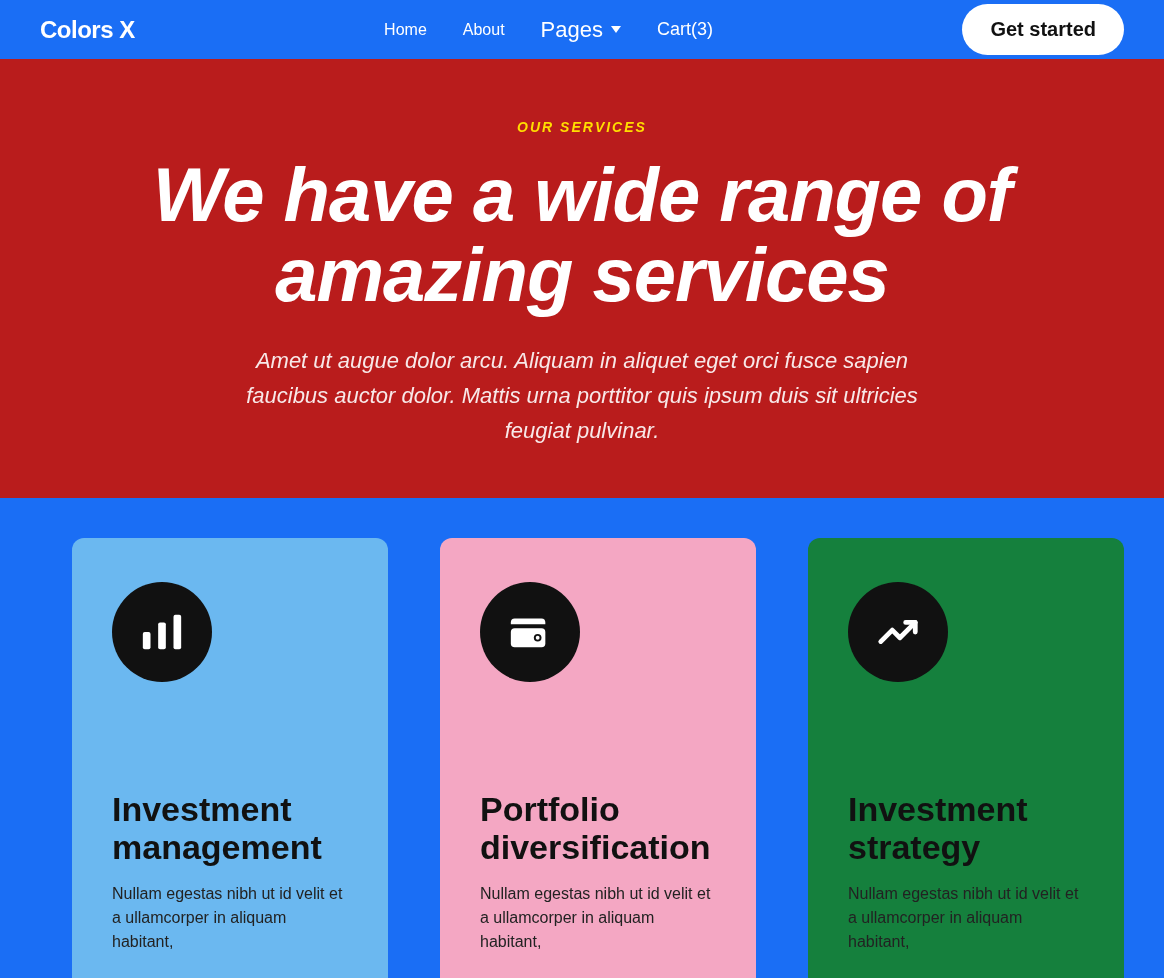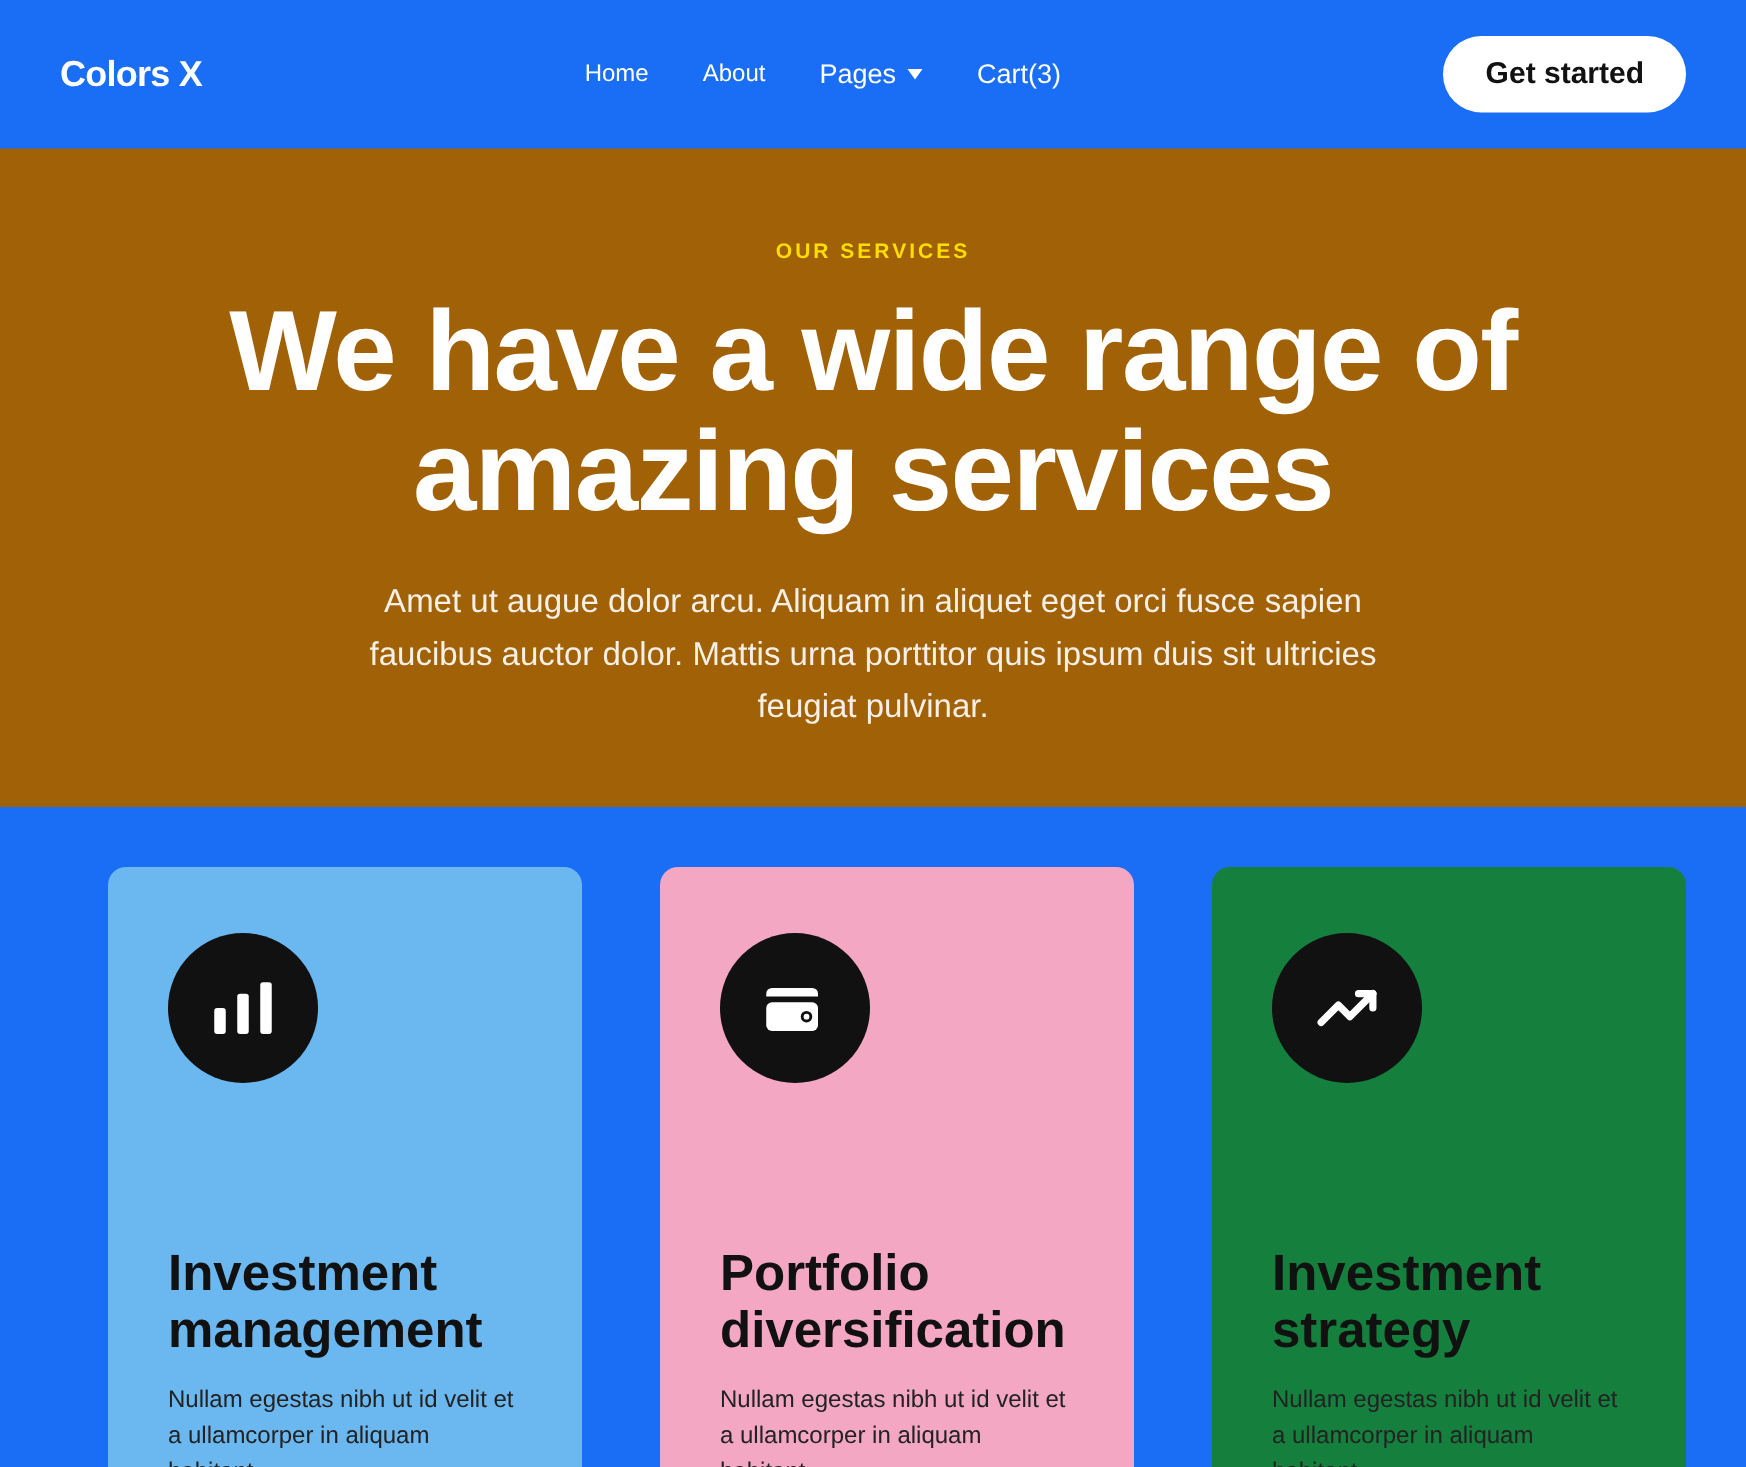"Colors X" .navbar { padding: 24px 40px -> 4px 40px }
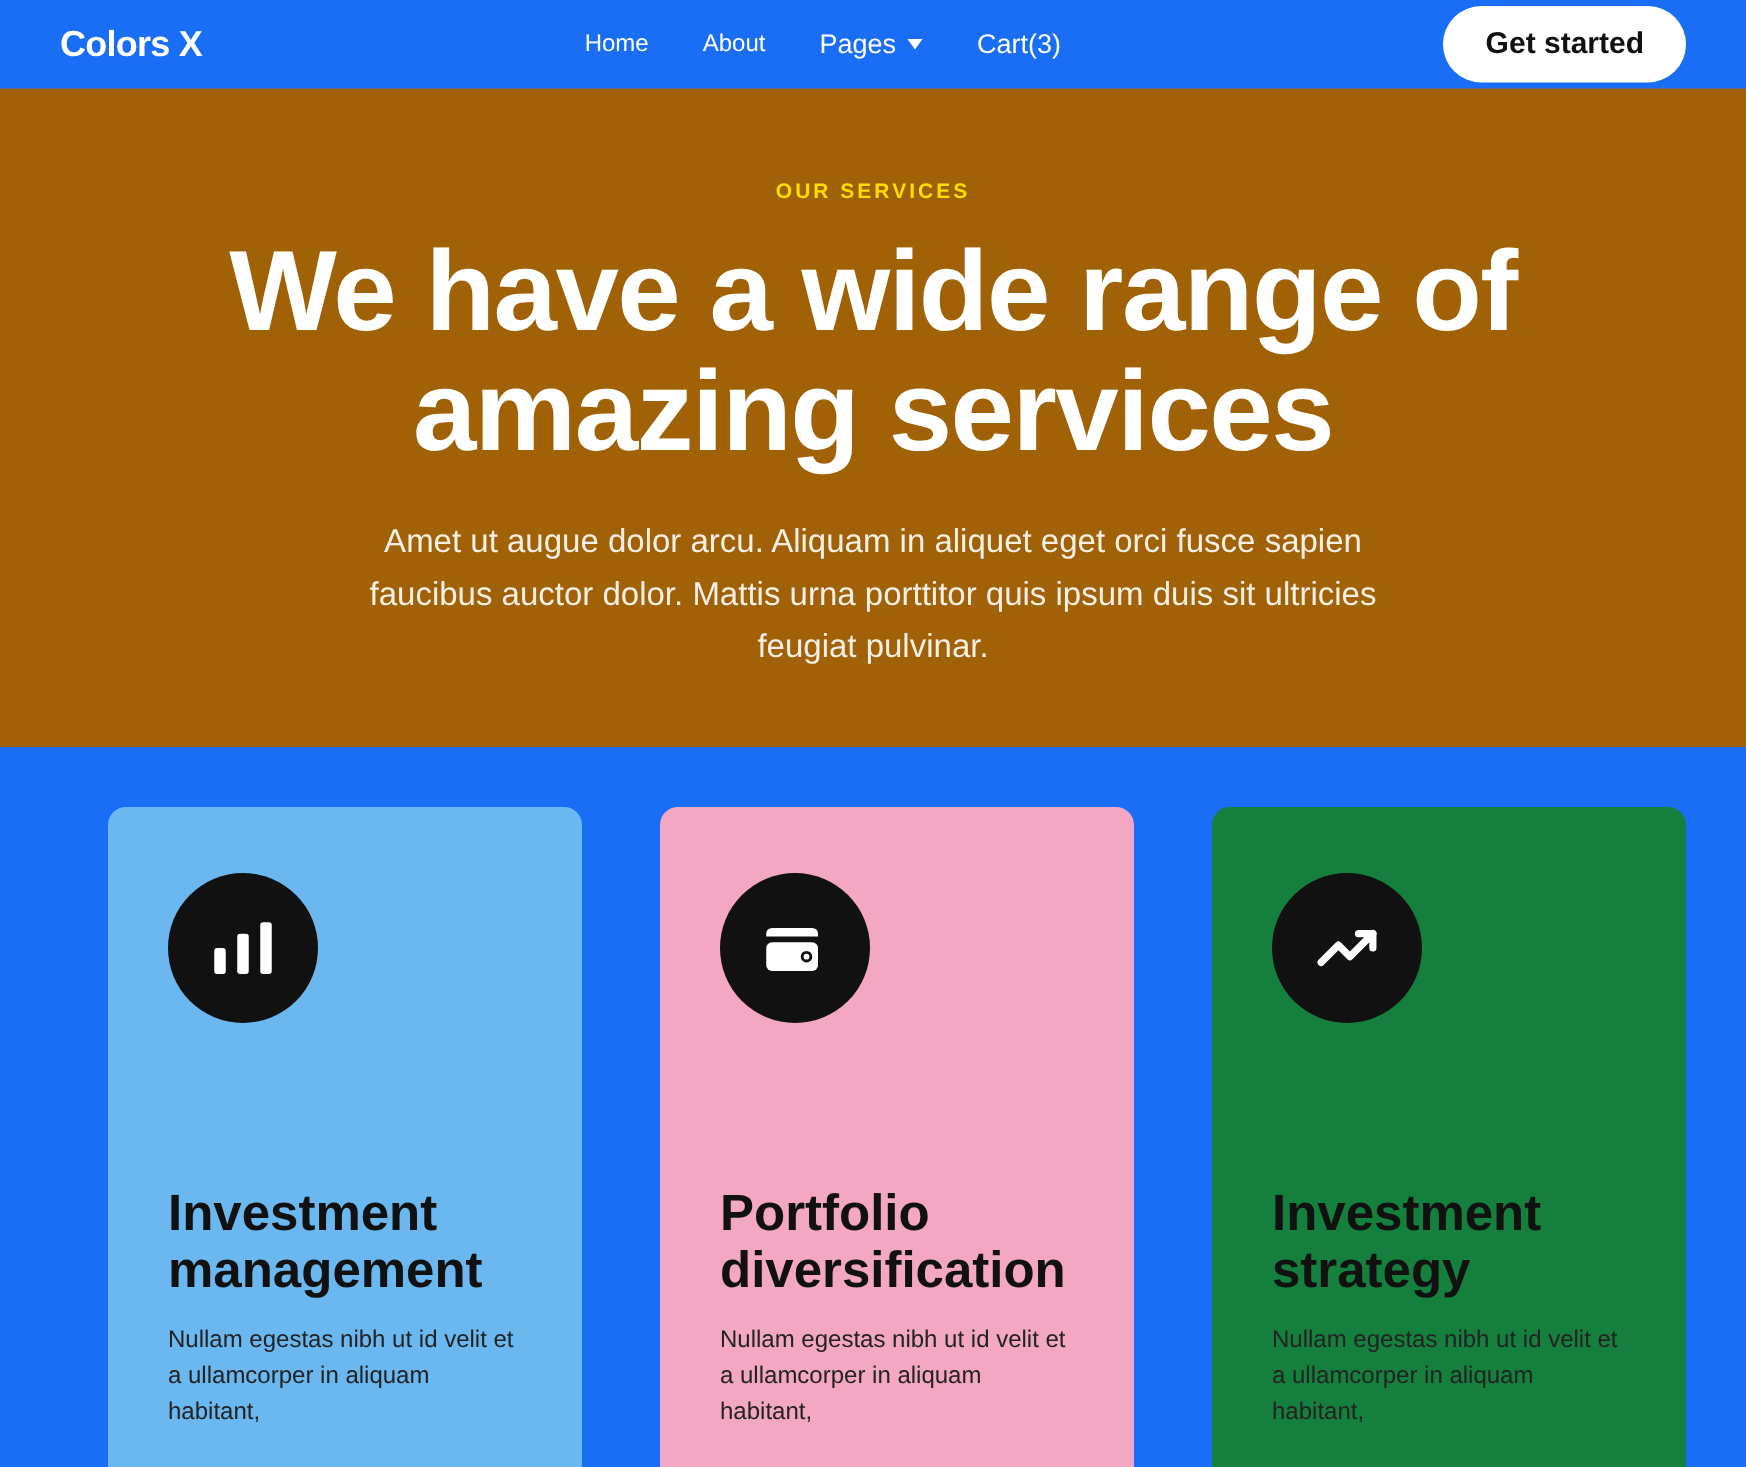"Pages" .nav-pages { font-size: 18px -> 22px }
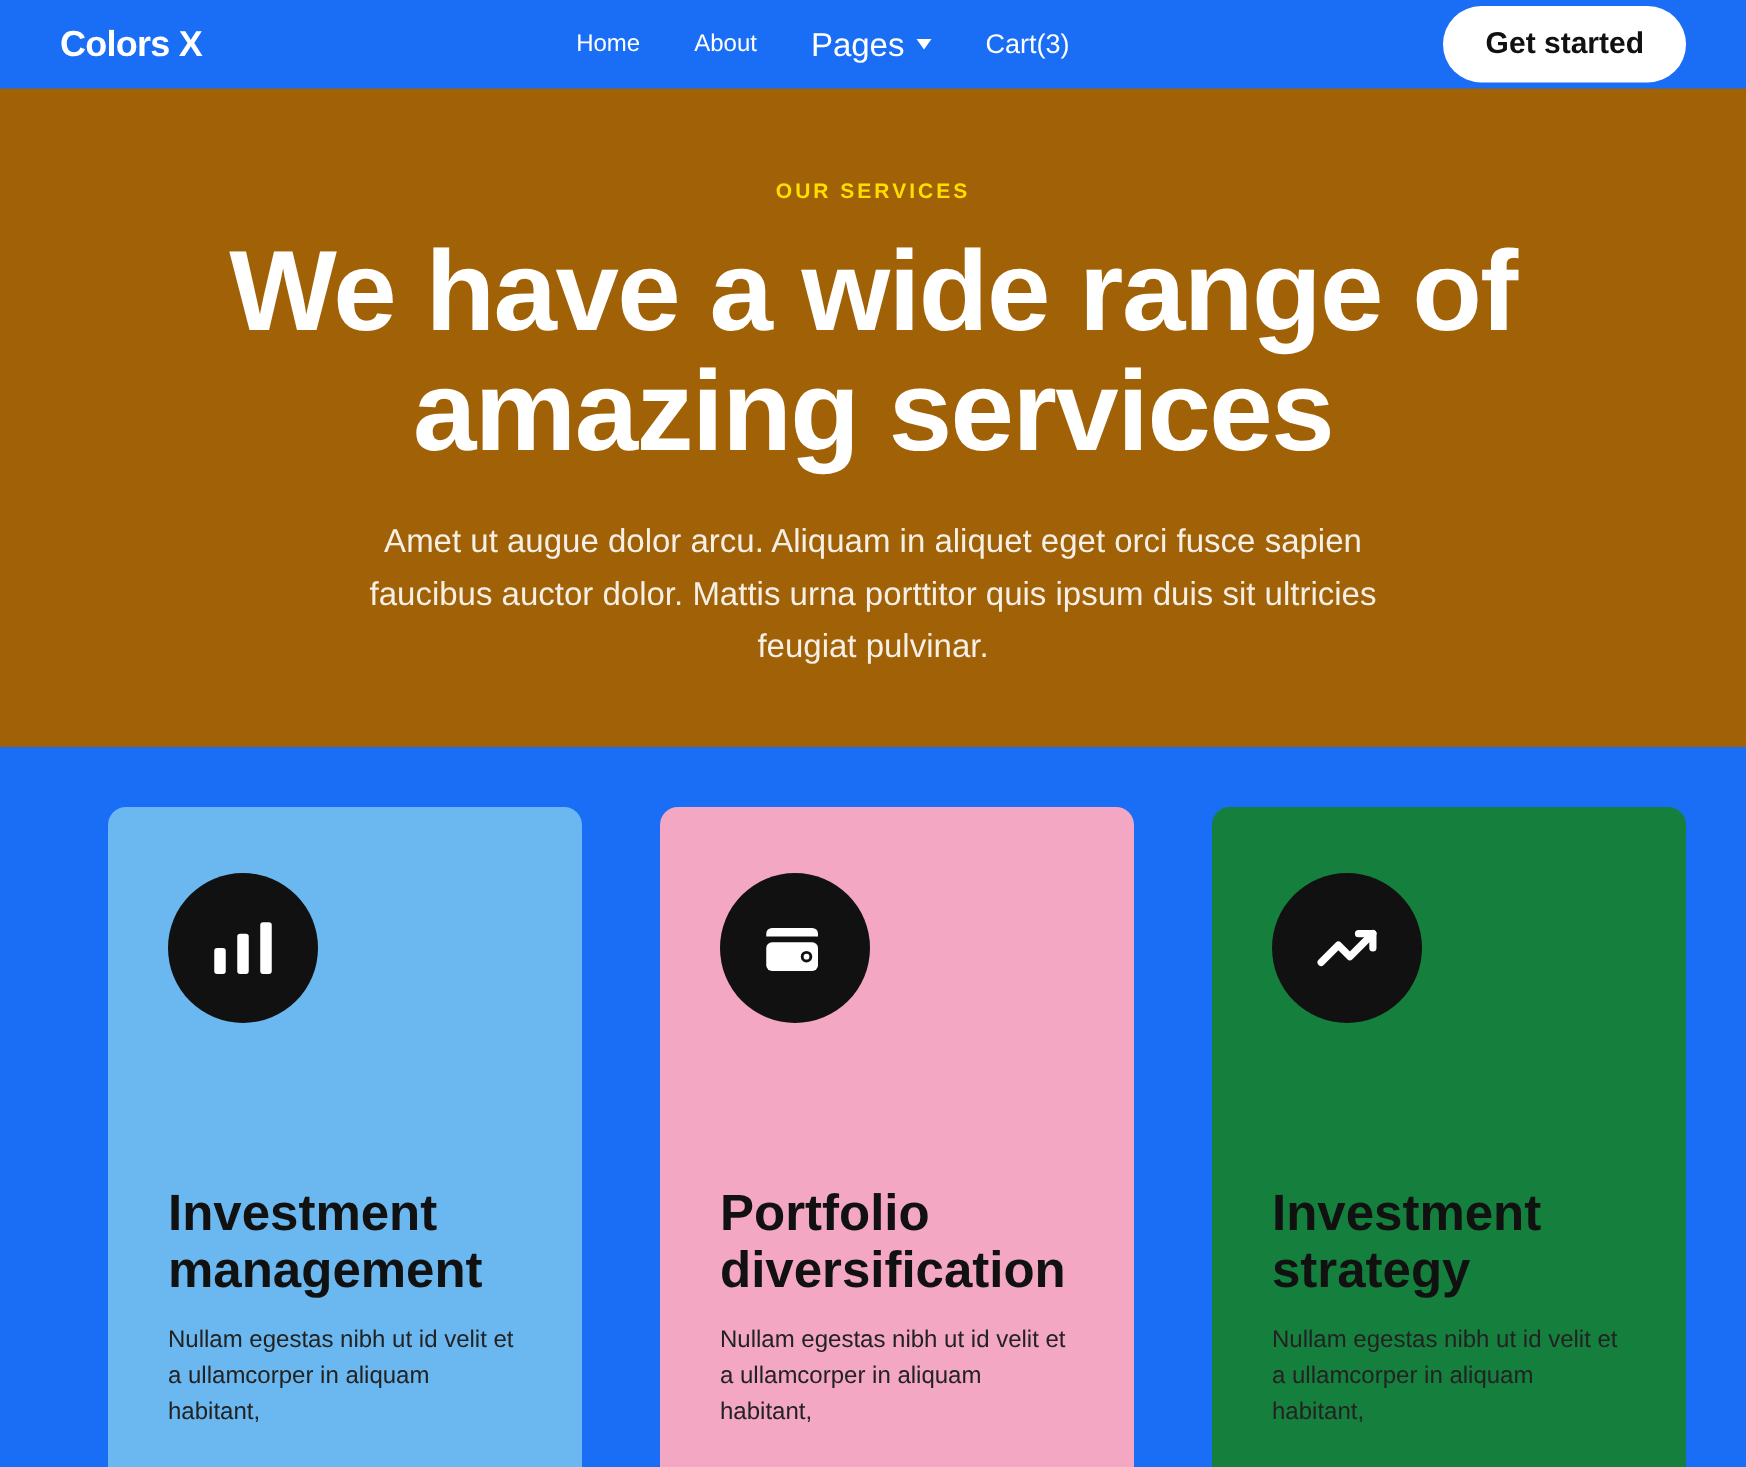"OUR SERVICES" .hero { background-color: #a16207 -> #b91c1c; font-style: none -> italic }
